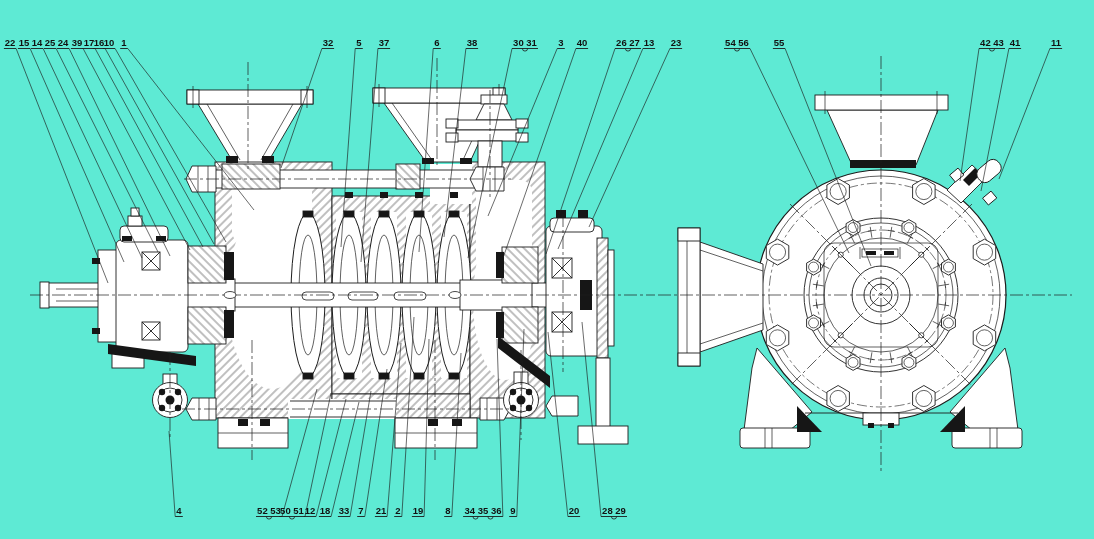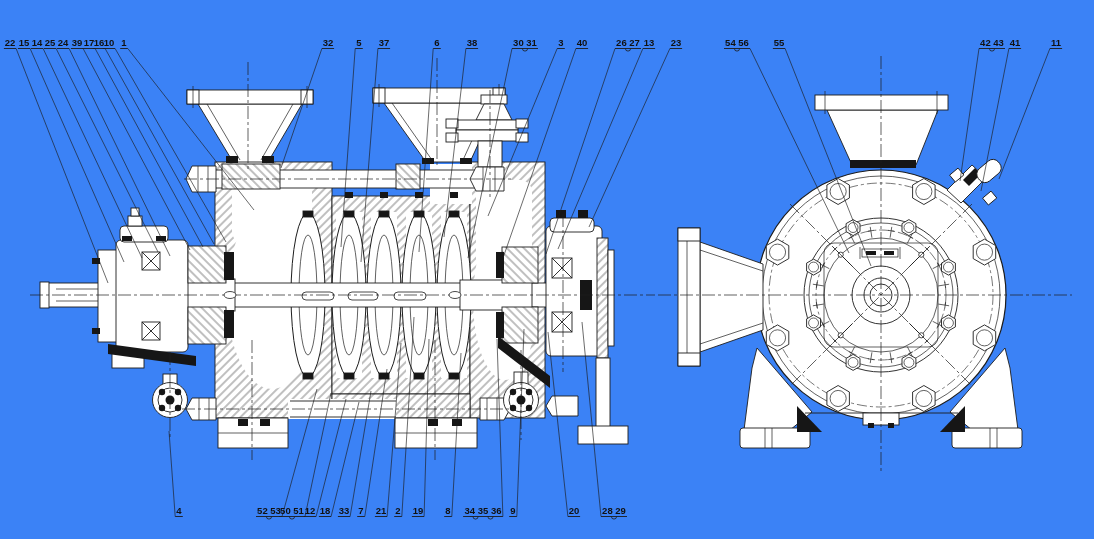"22" .sheet { background: #3b82f6 -> #5eead4 }
